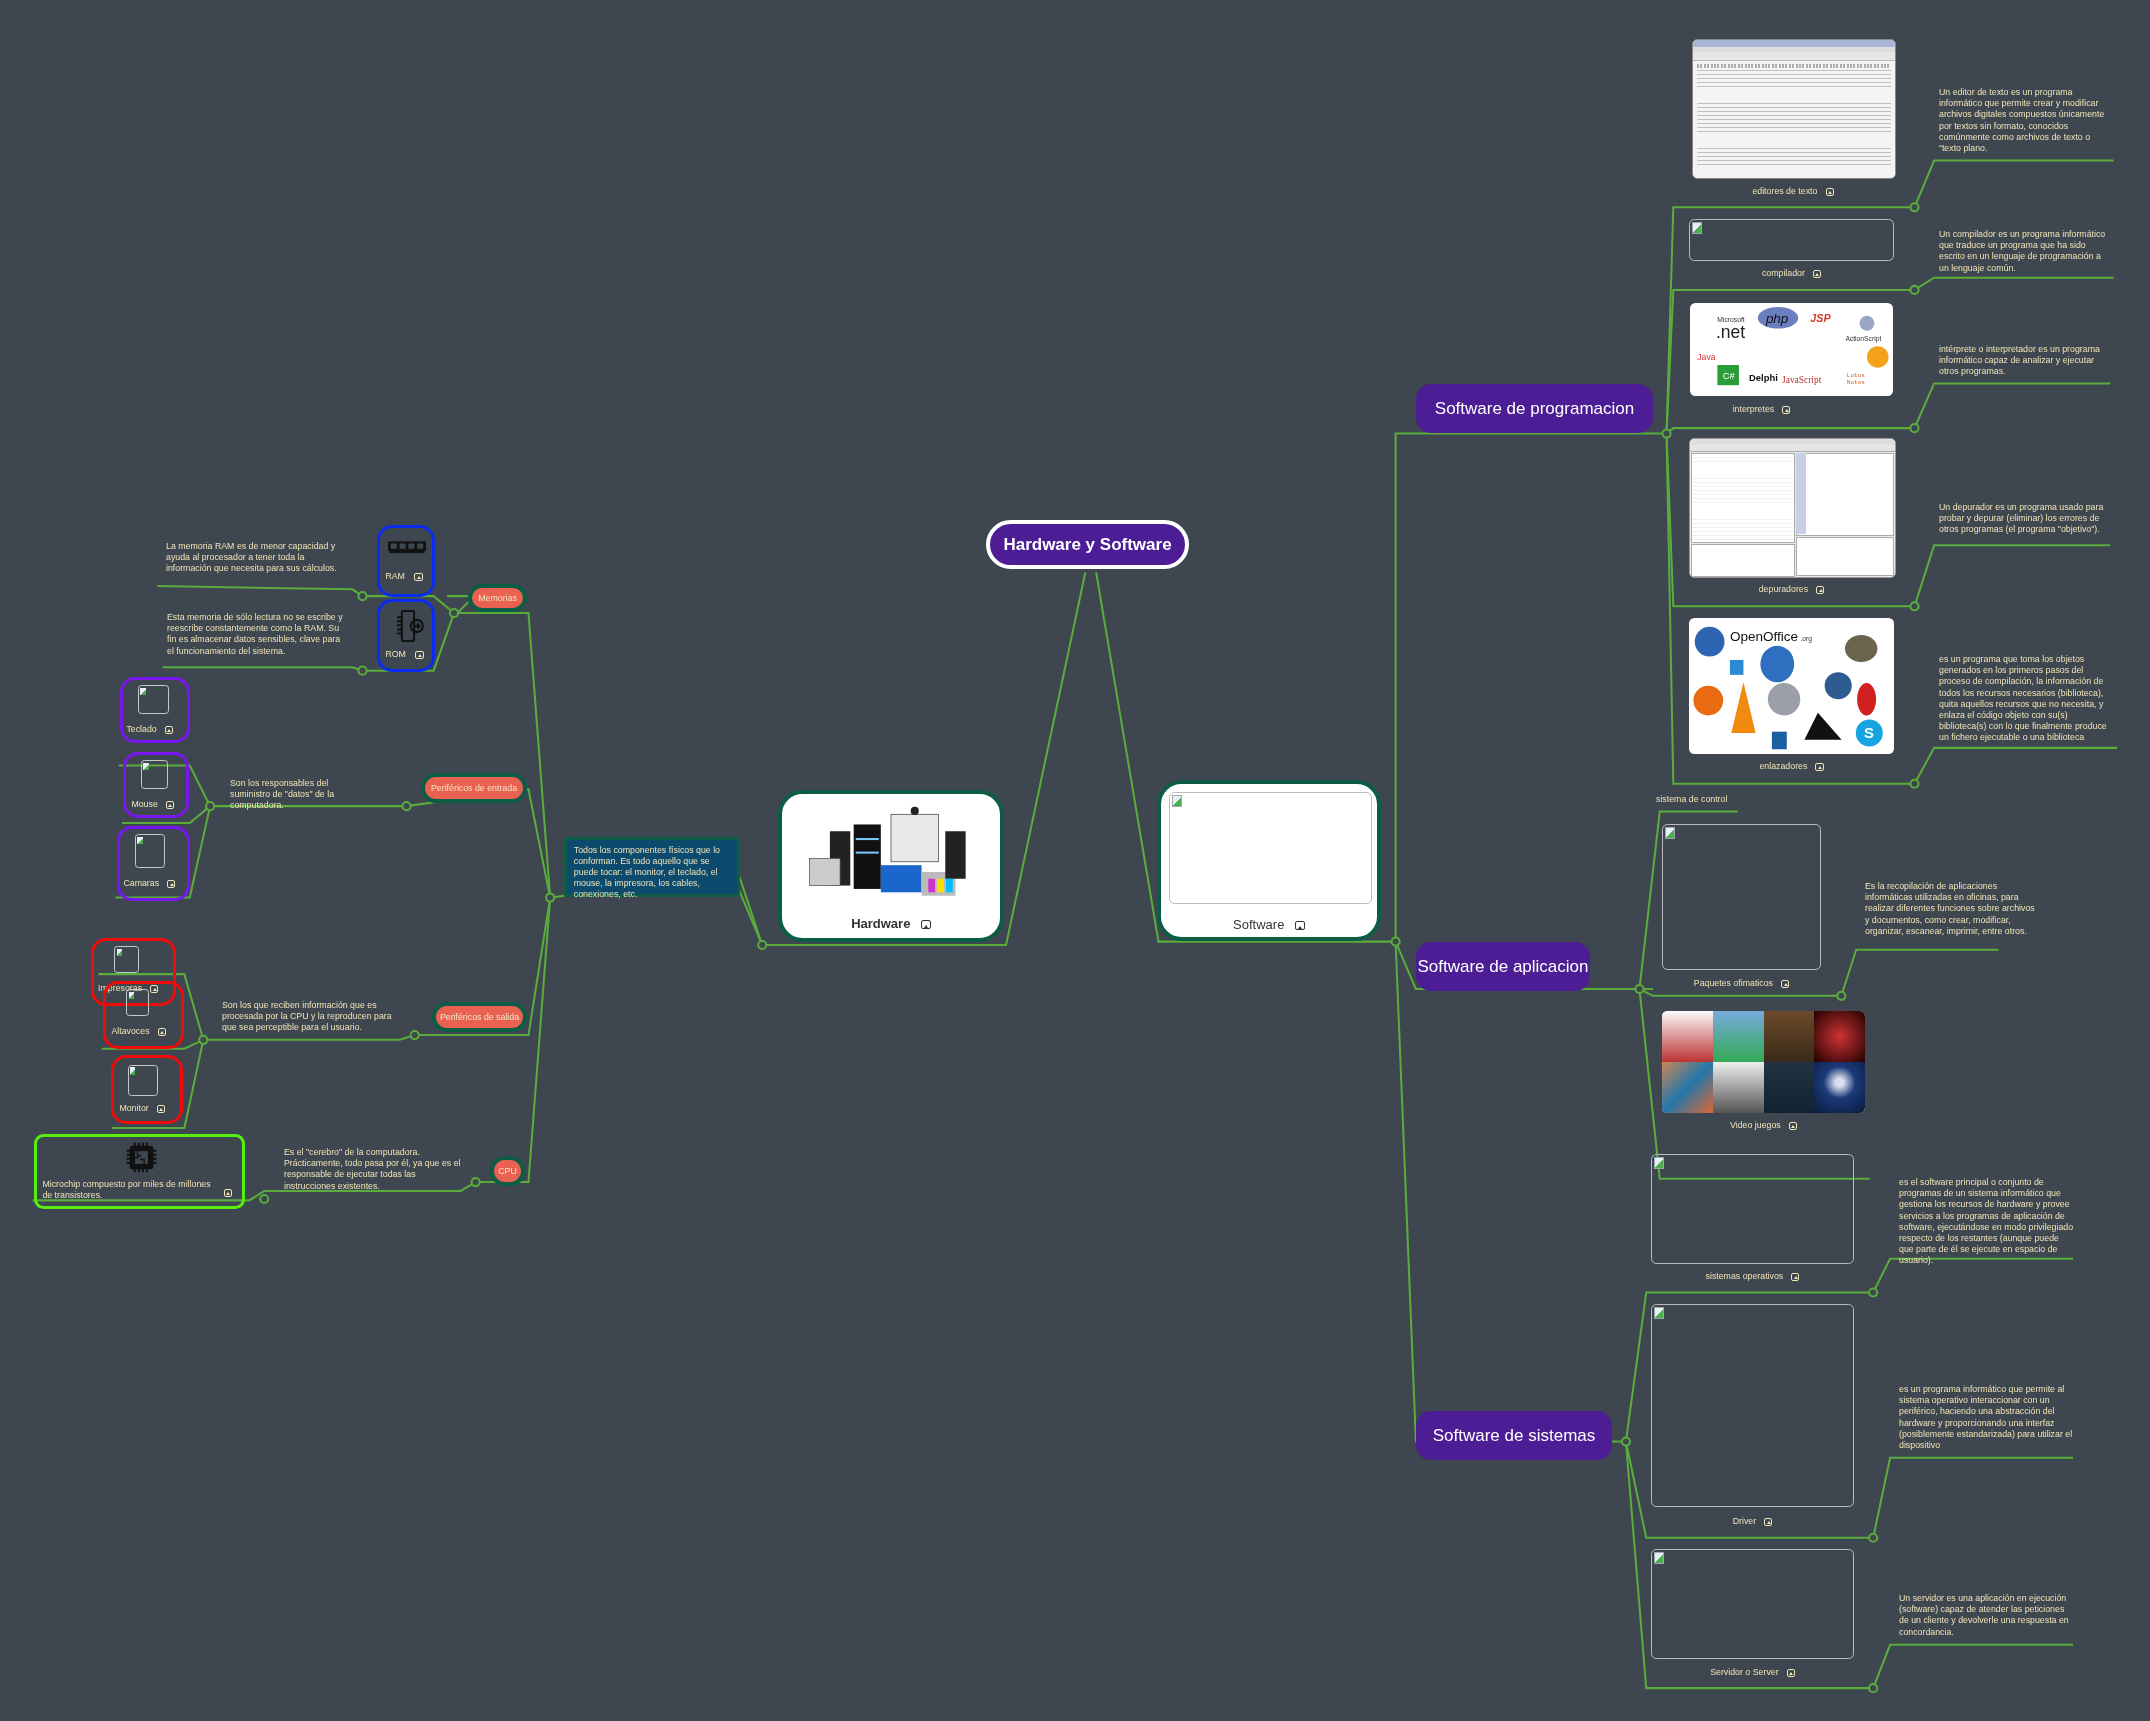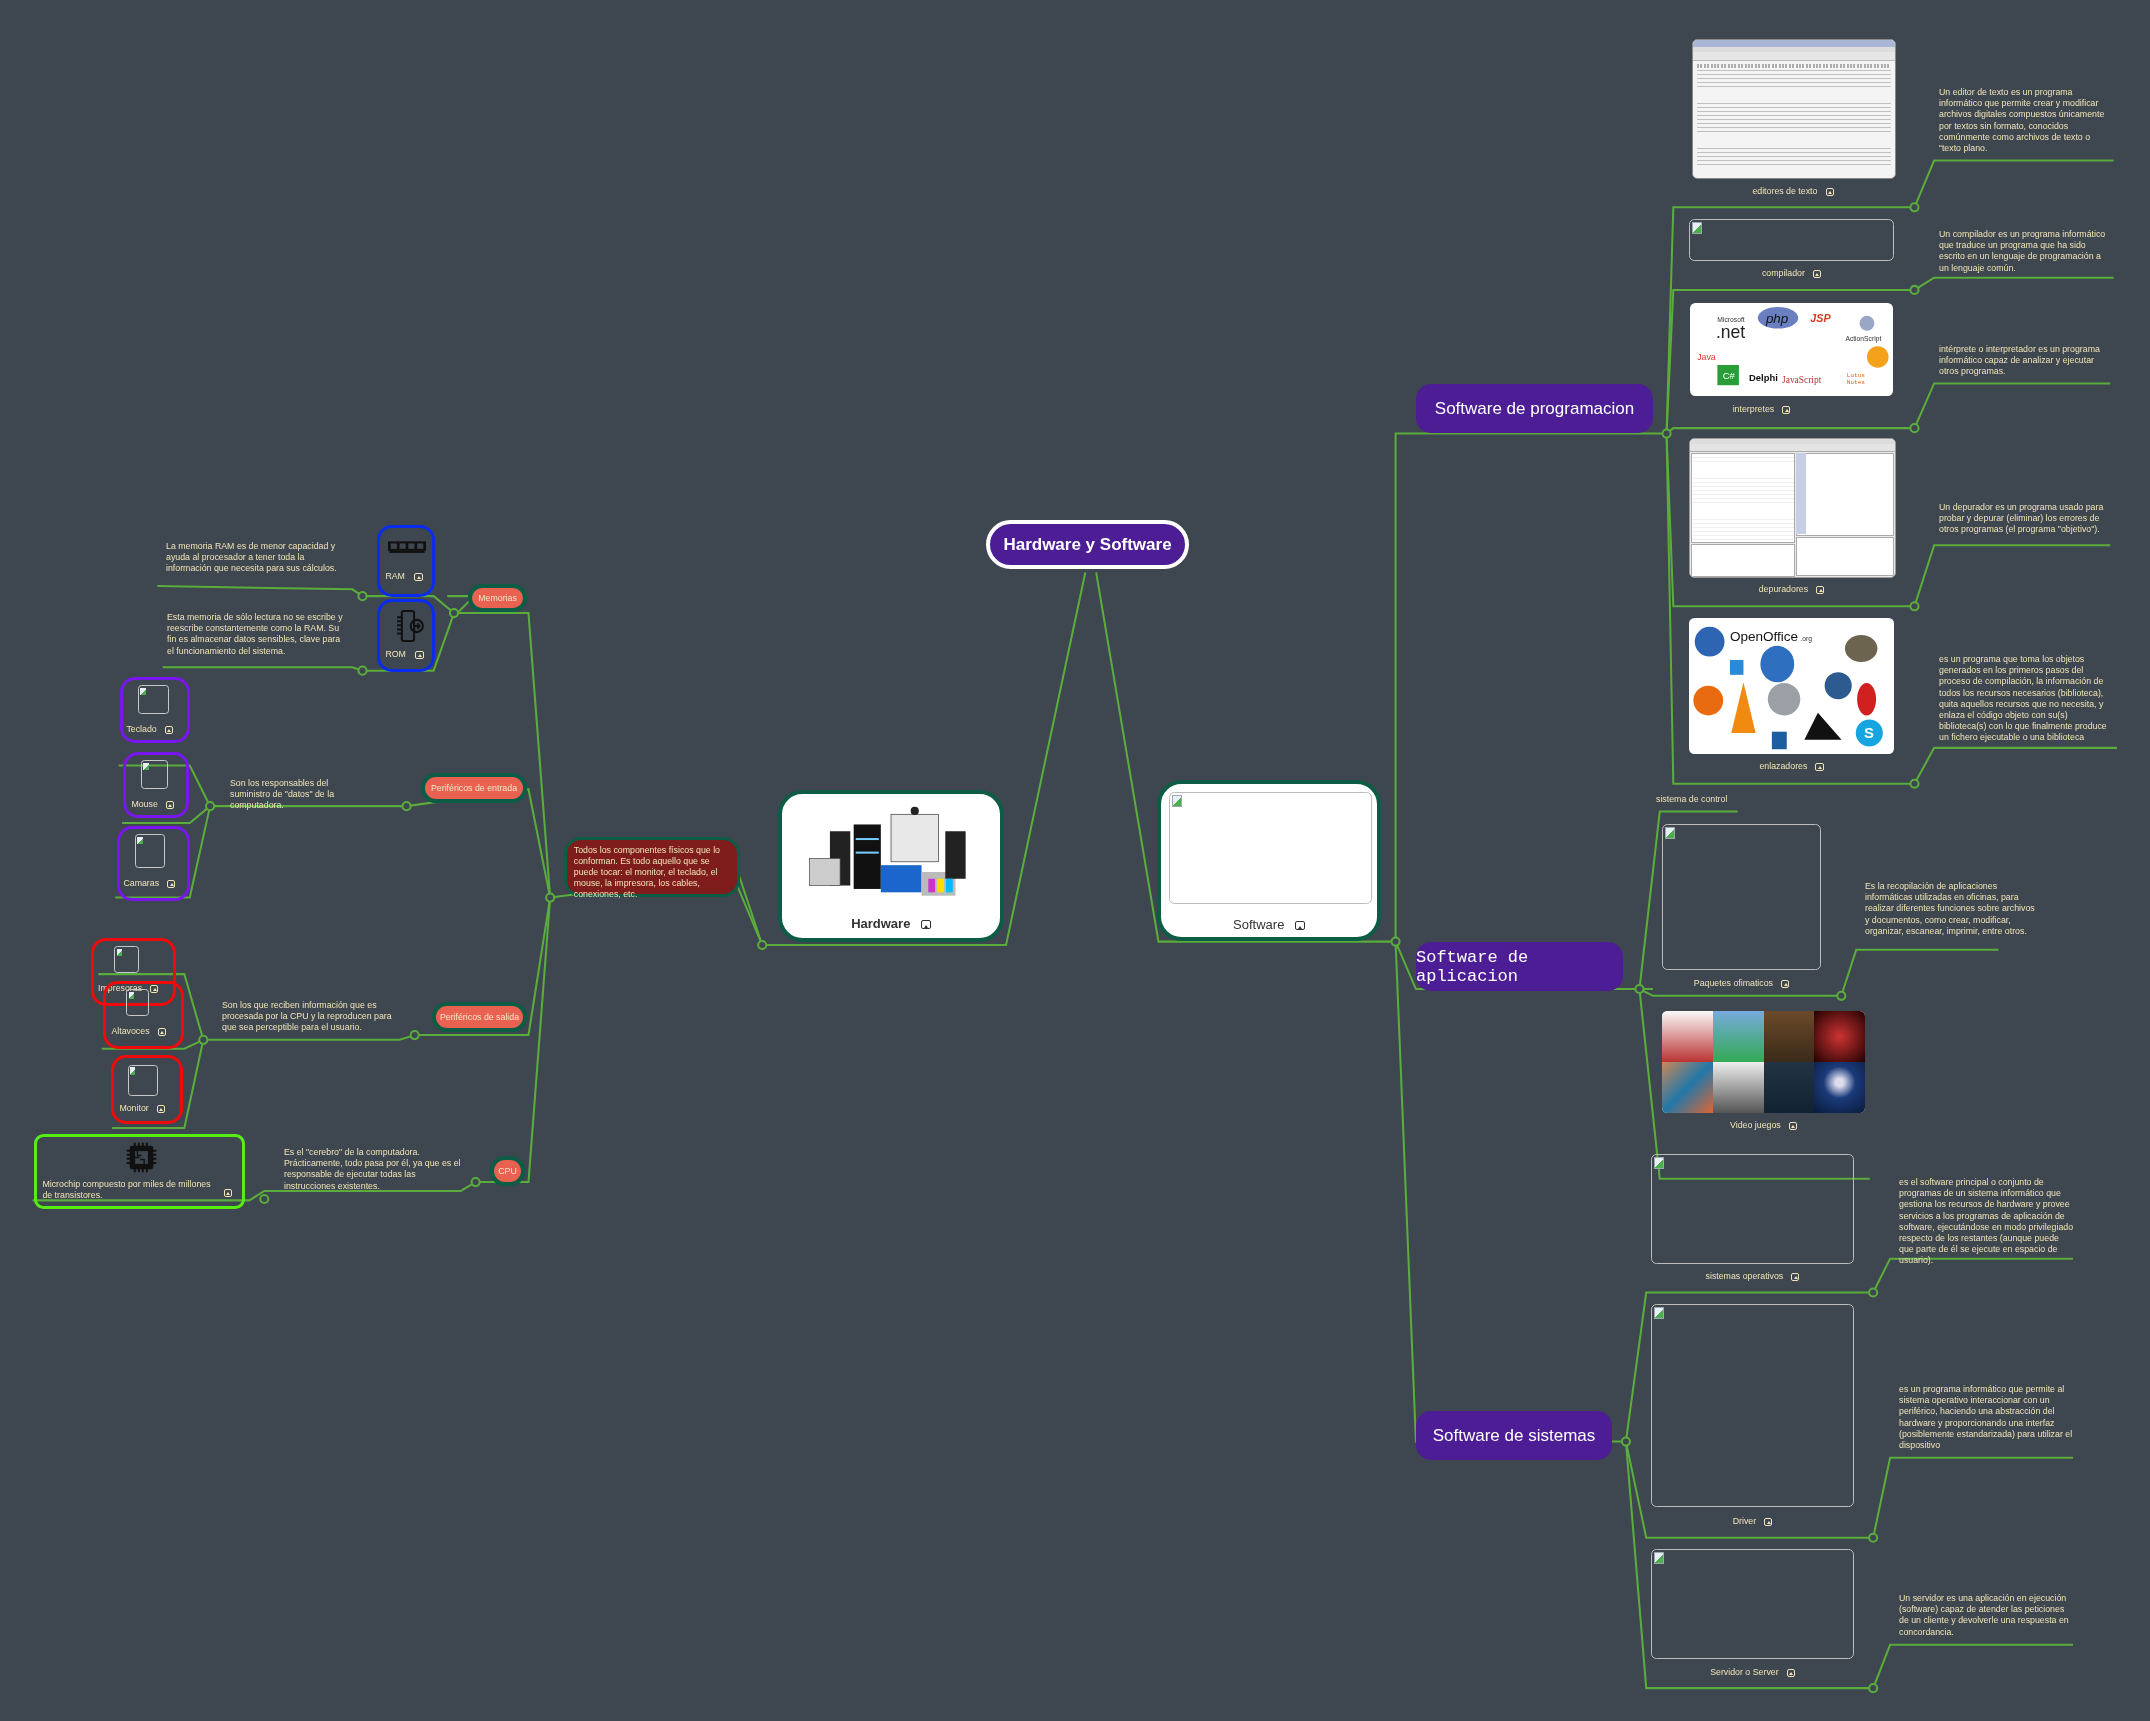"Todos los componentes físicos que" .hwdesc { background: #7f1d1d -> #0c4a6e; border-radius: 17px -> 2px }
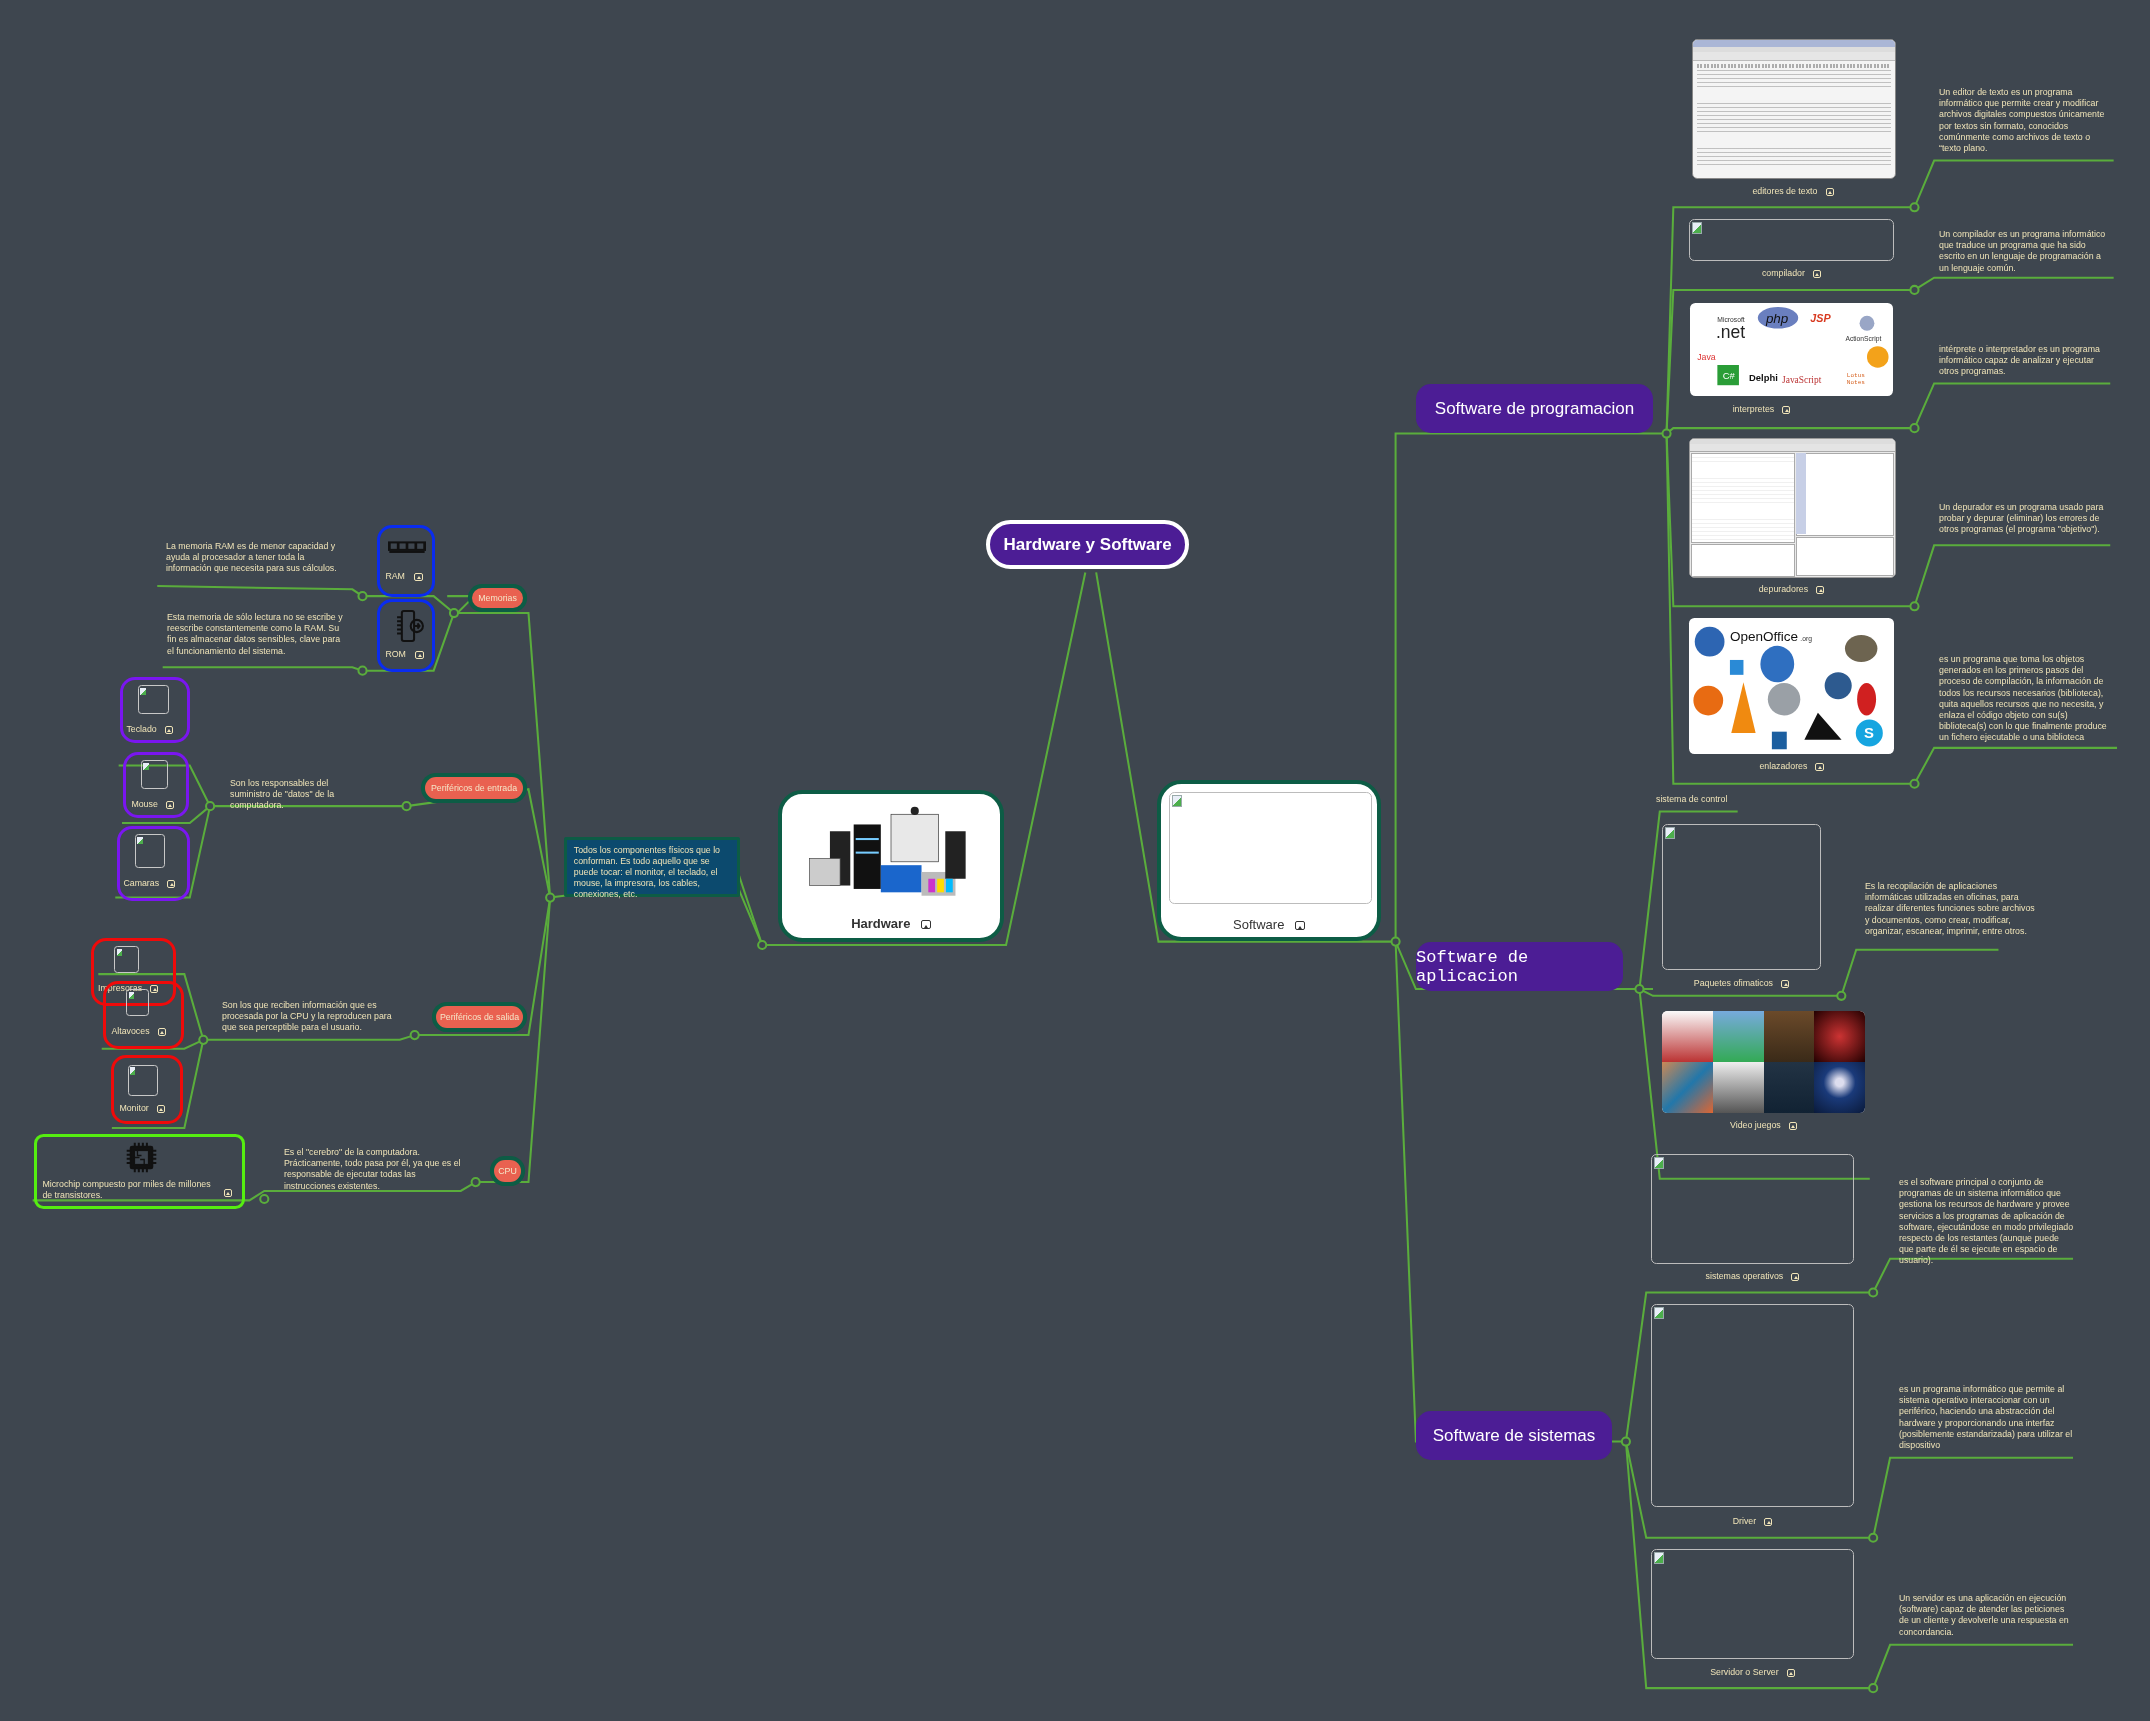"Software de aplicacion" div.abs { font-family: Liberation Mono, monospace -> none; width: 207px -> 174px }
